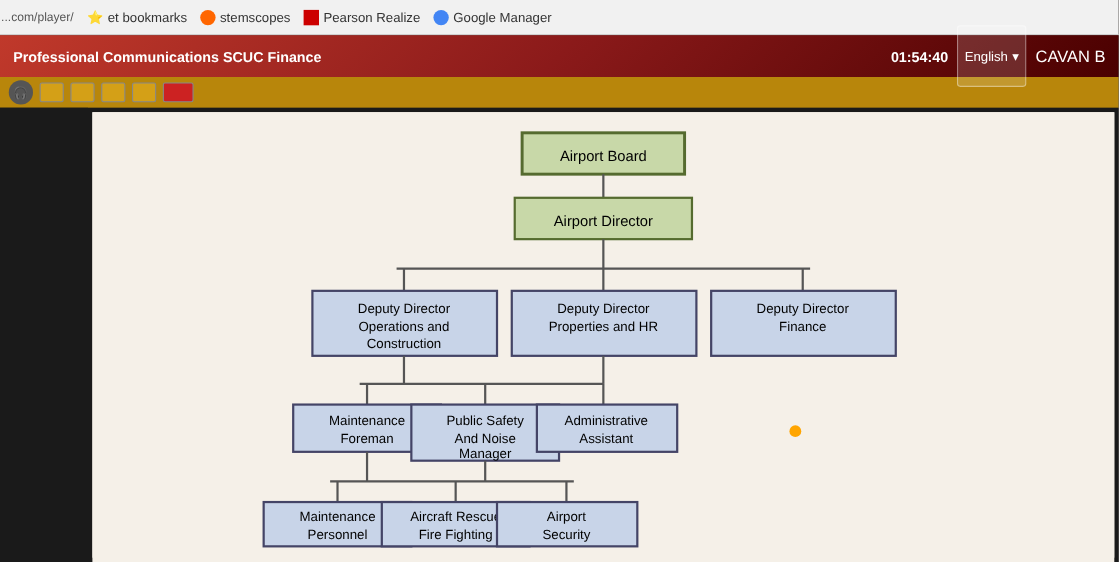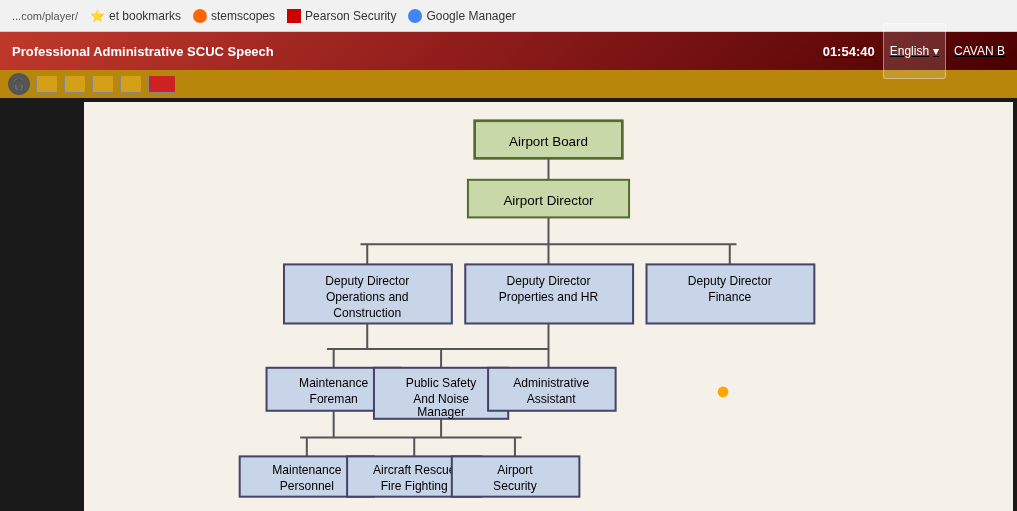"...com/player/" .browser-bar { padding: 0 12px -> 0 1px }
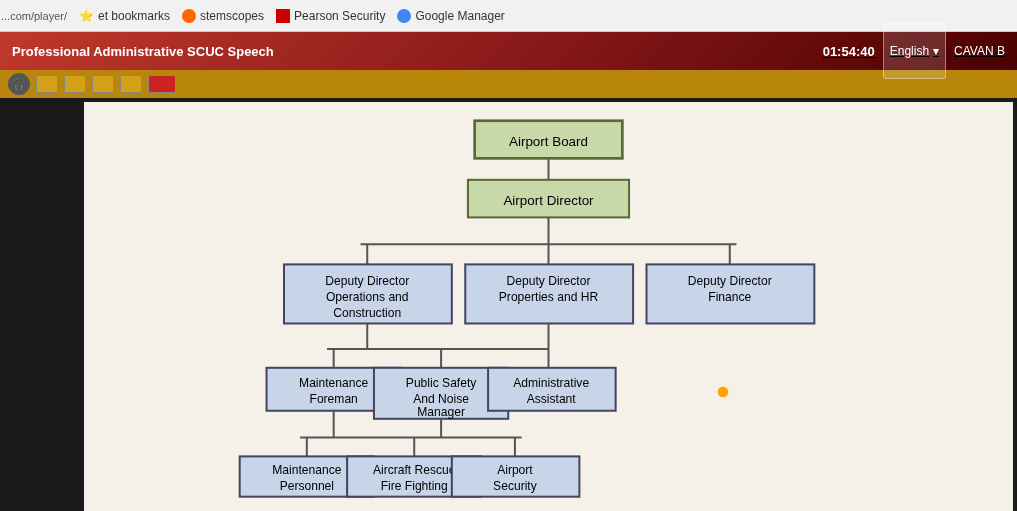"Pearson Security" span { text: Security -> Realize }
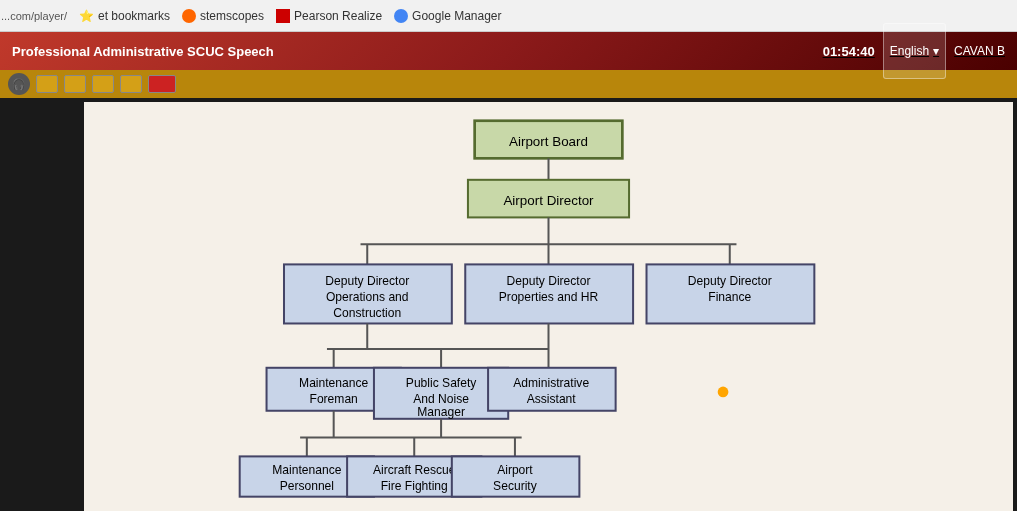"Professional Administrative SCUC Speech" span.header-title { text: Administrative SCUC Speech -> Communications SCUC Finance }
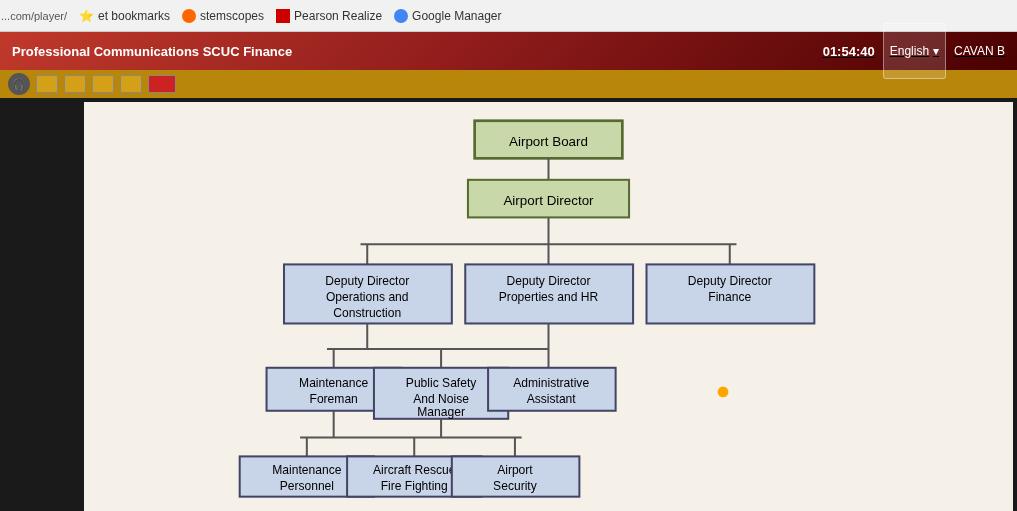"01:54:40" .header-right { text-decoration: underline -> none }
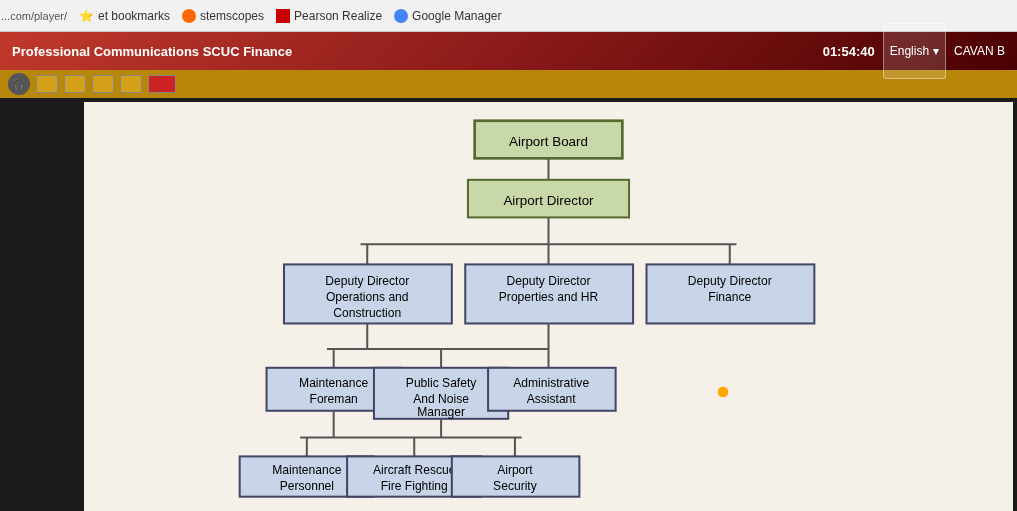"CAVAN B" .user-label { font-size: 12px -> 15px }
